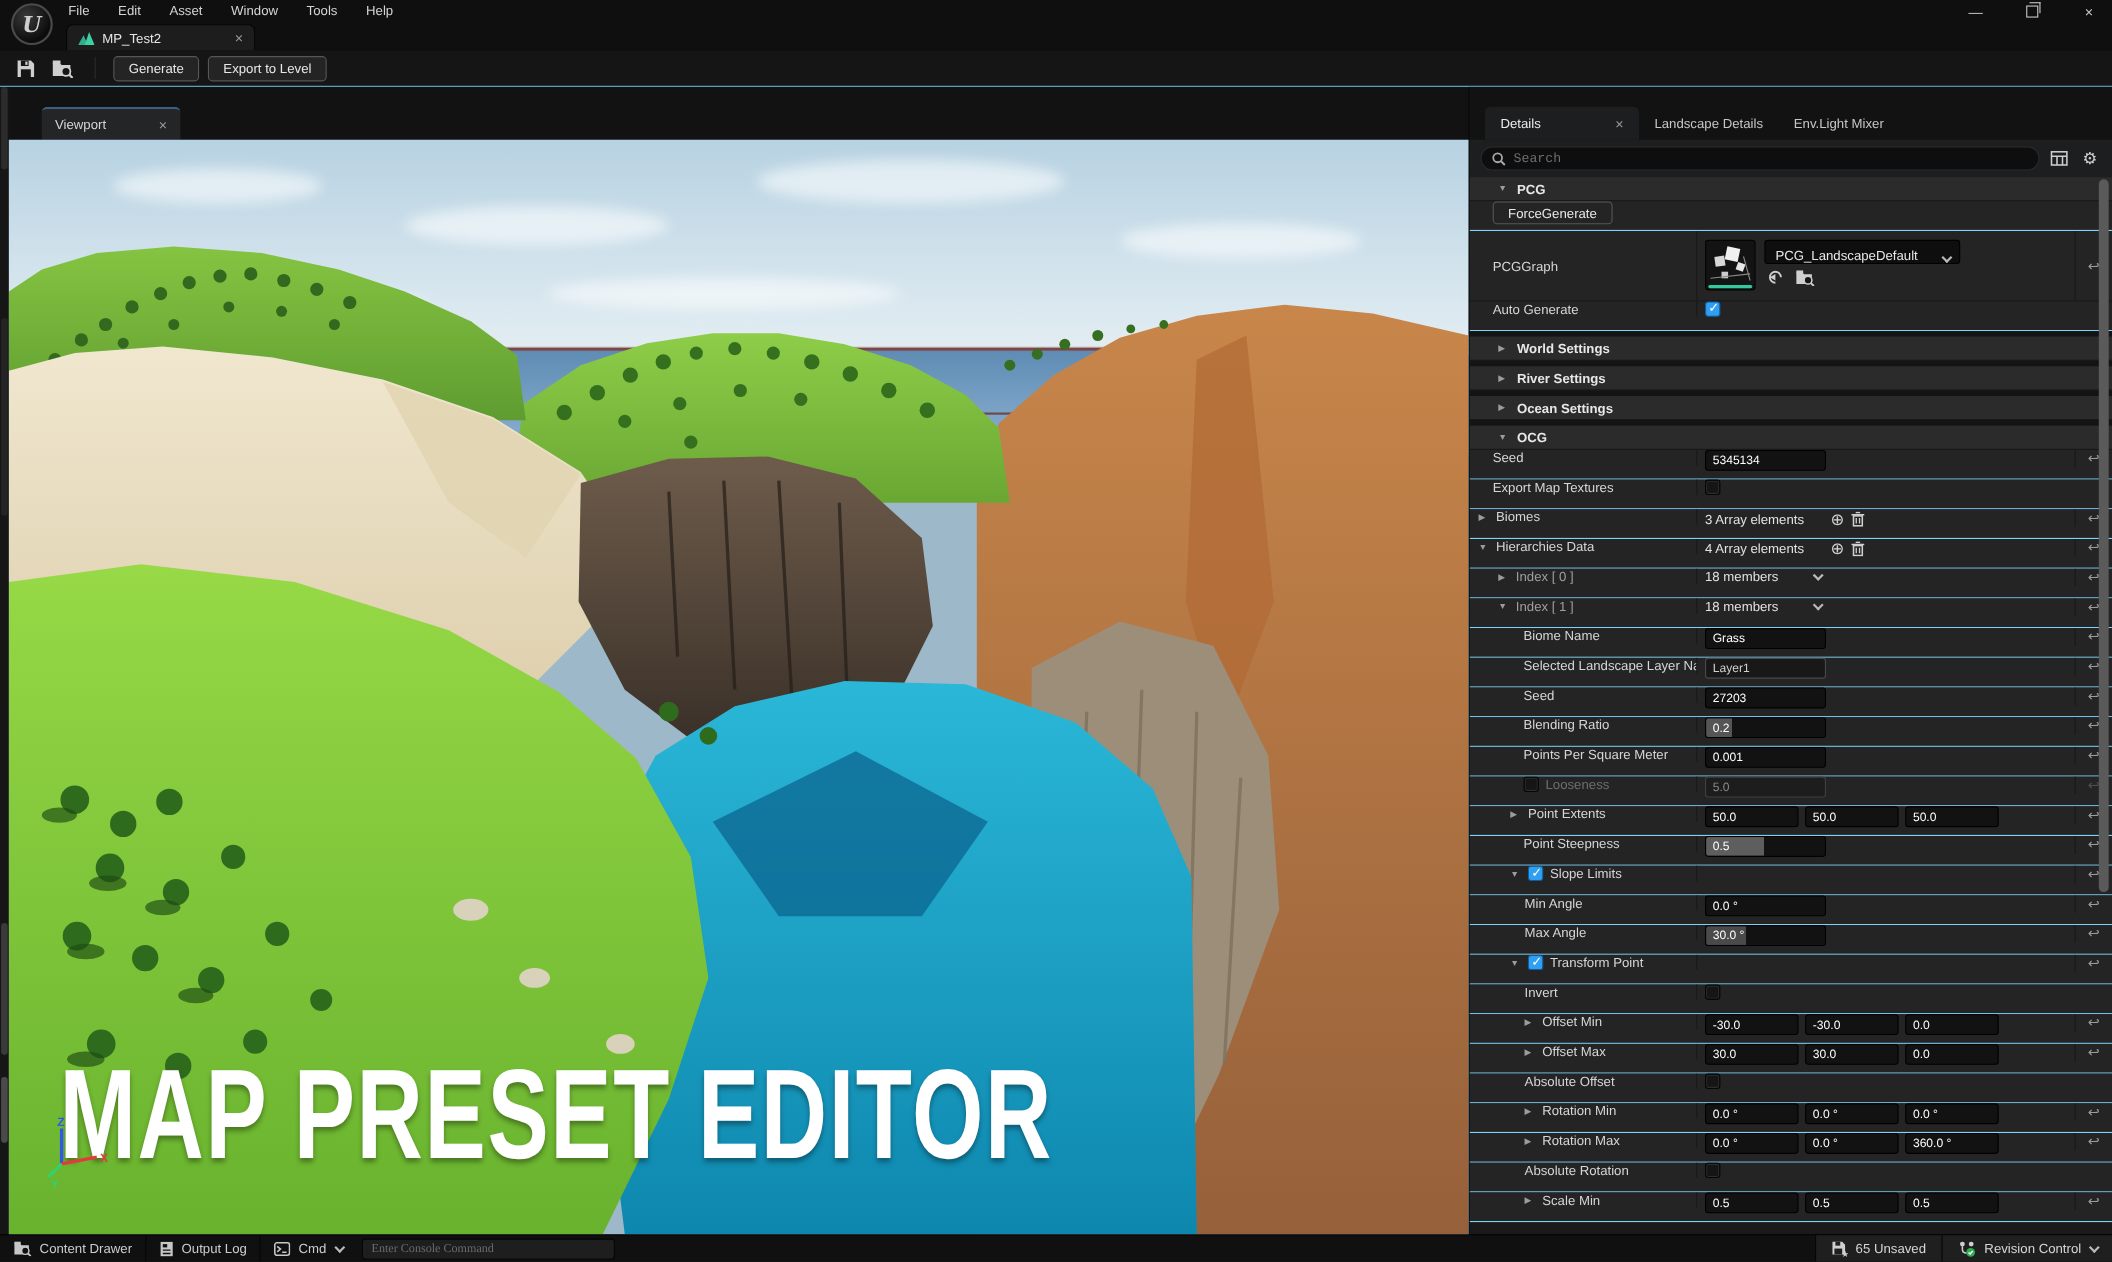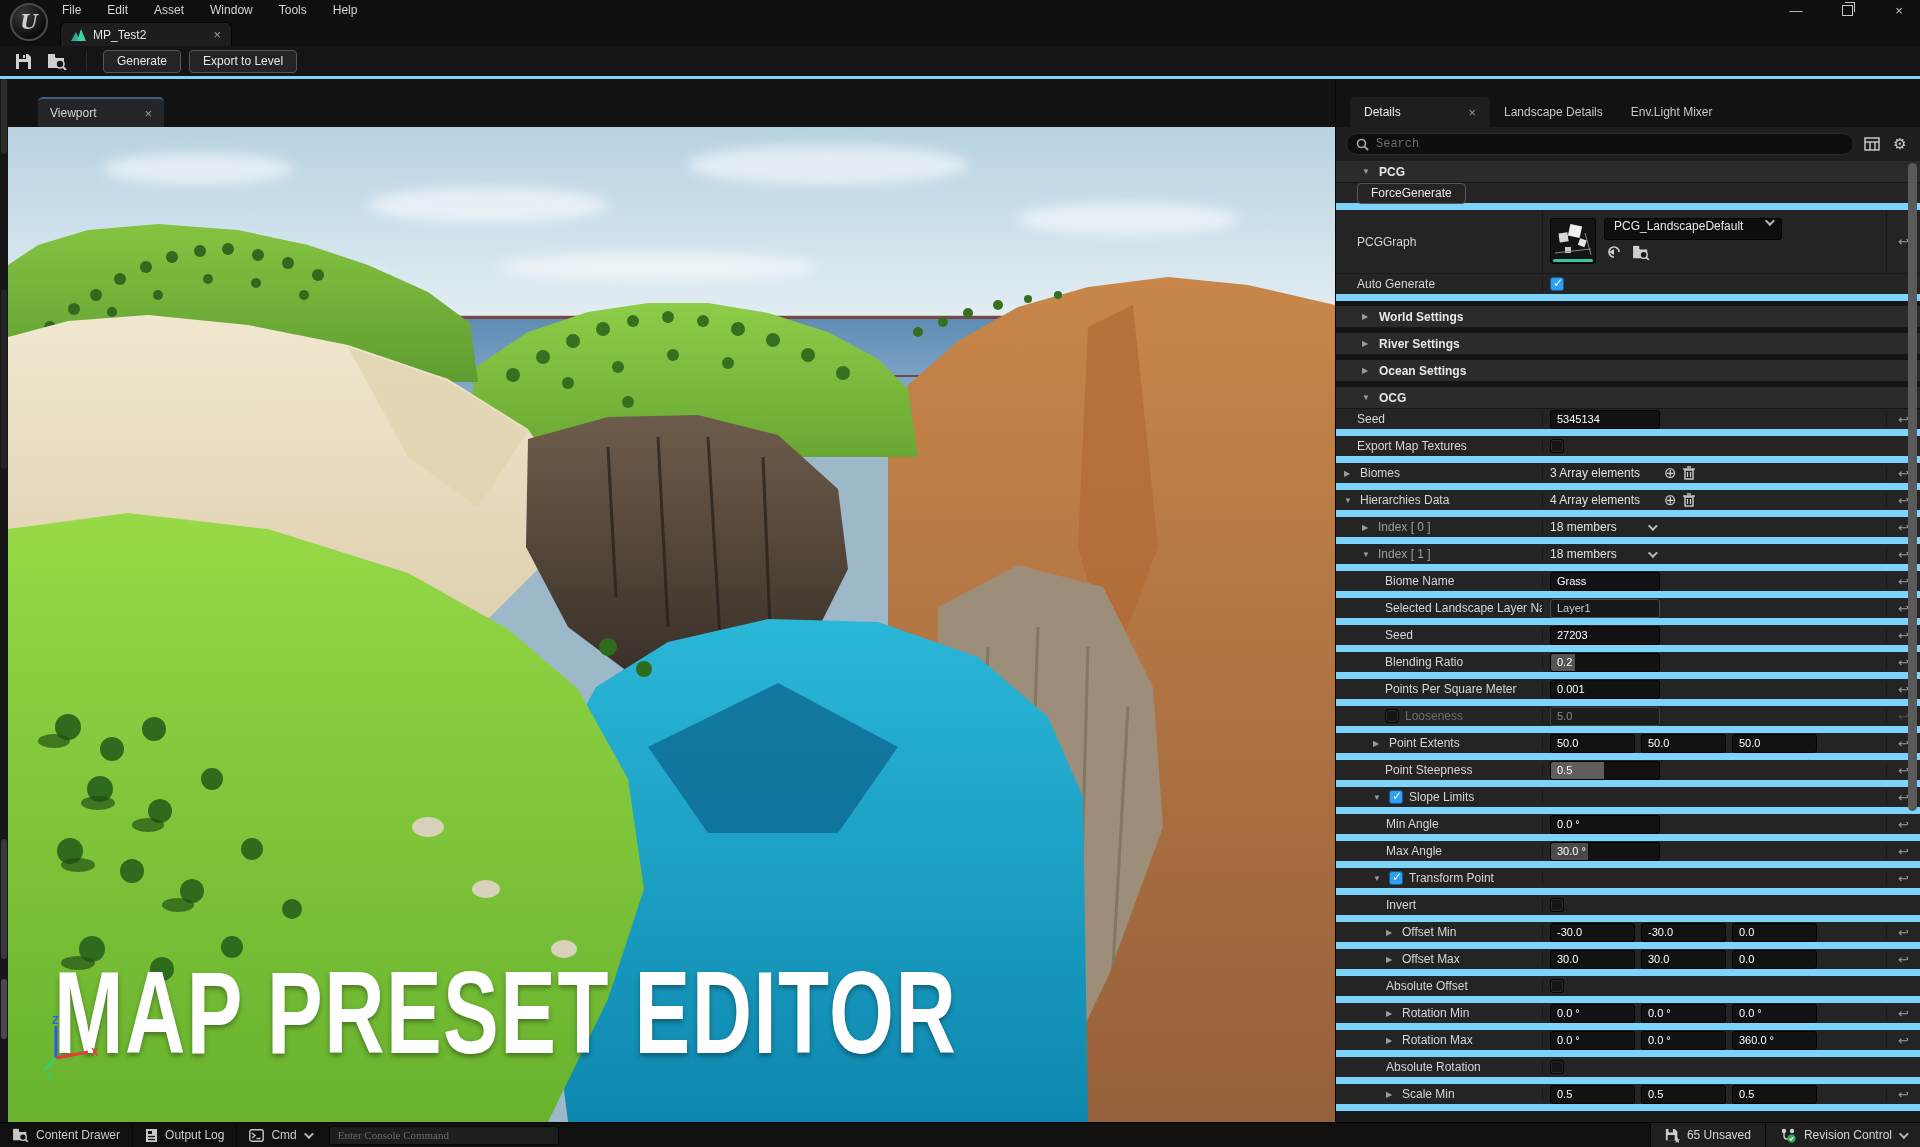"Generate" .toolbar { border-bottom: 3px solid #7dd3fc -> 1px solid #7dd3fc }
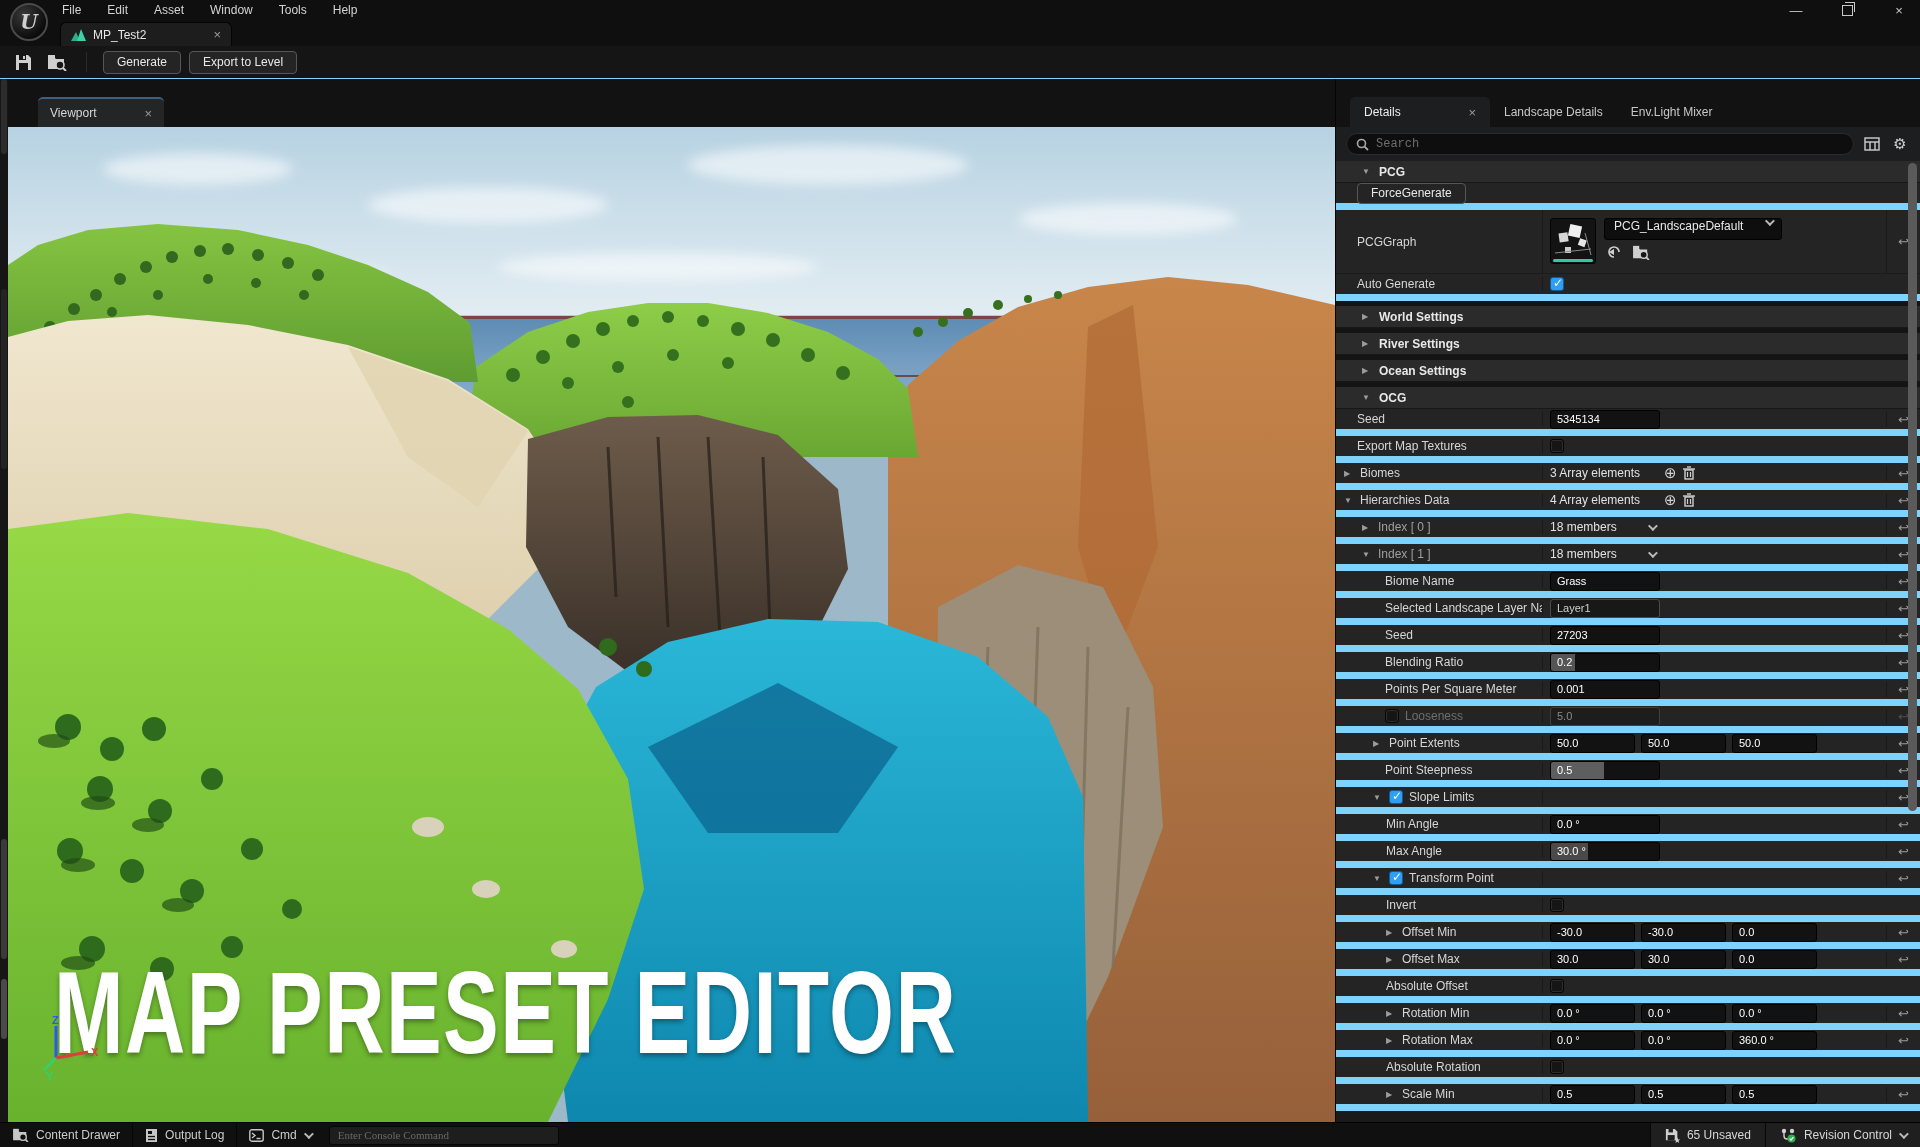"ForceGenerate" .row { align-items: center -> flex-start; border-bottom: 7px solid #7dd3fc -> 1px solid #7dd3fc }
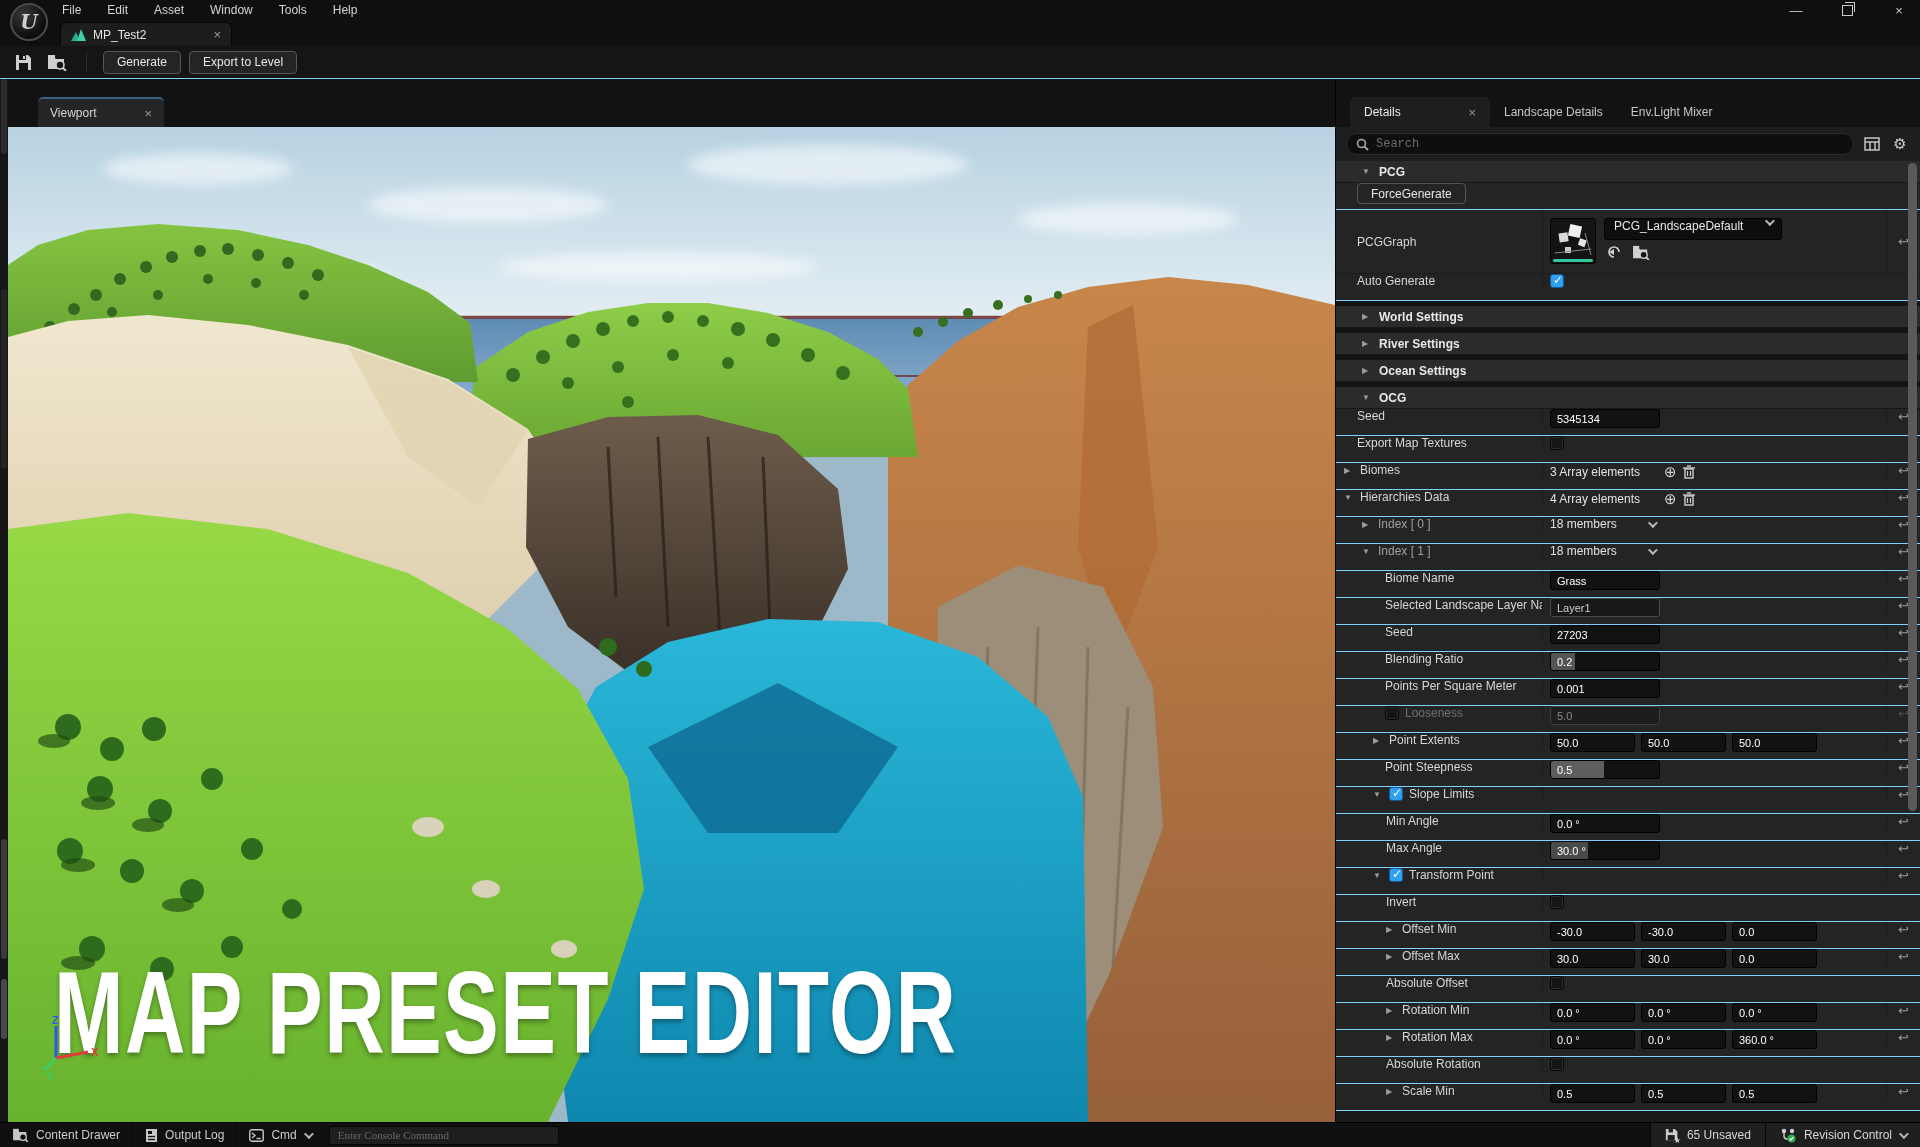"PCG_LandscapeDefault" .dd { align-items: flex-start -> flex-end }
